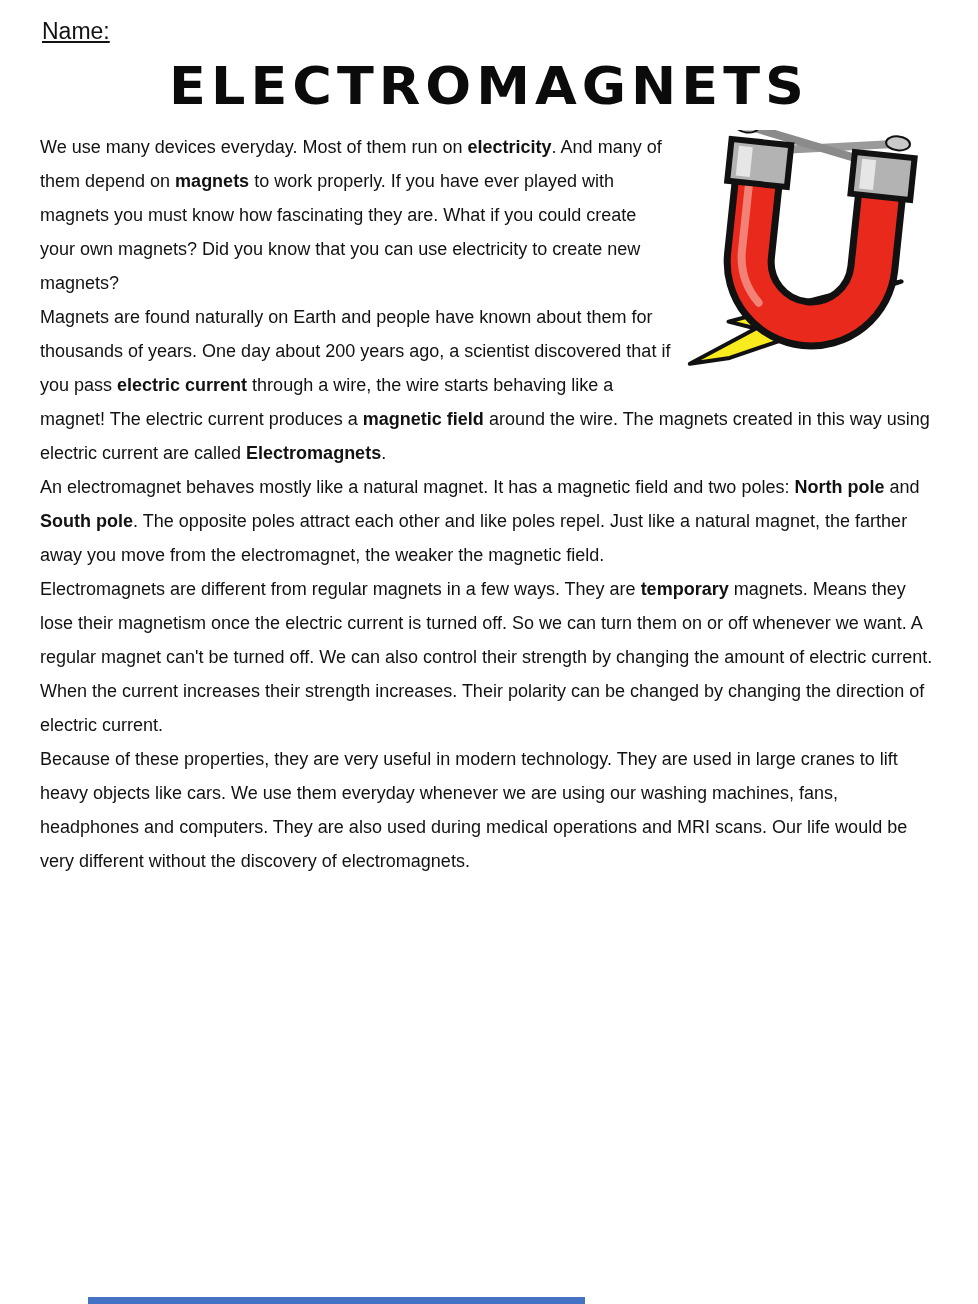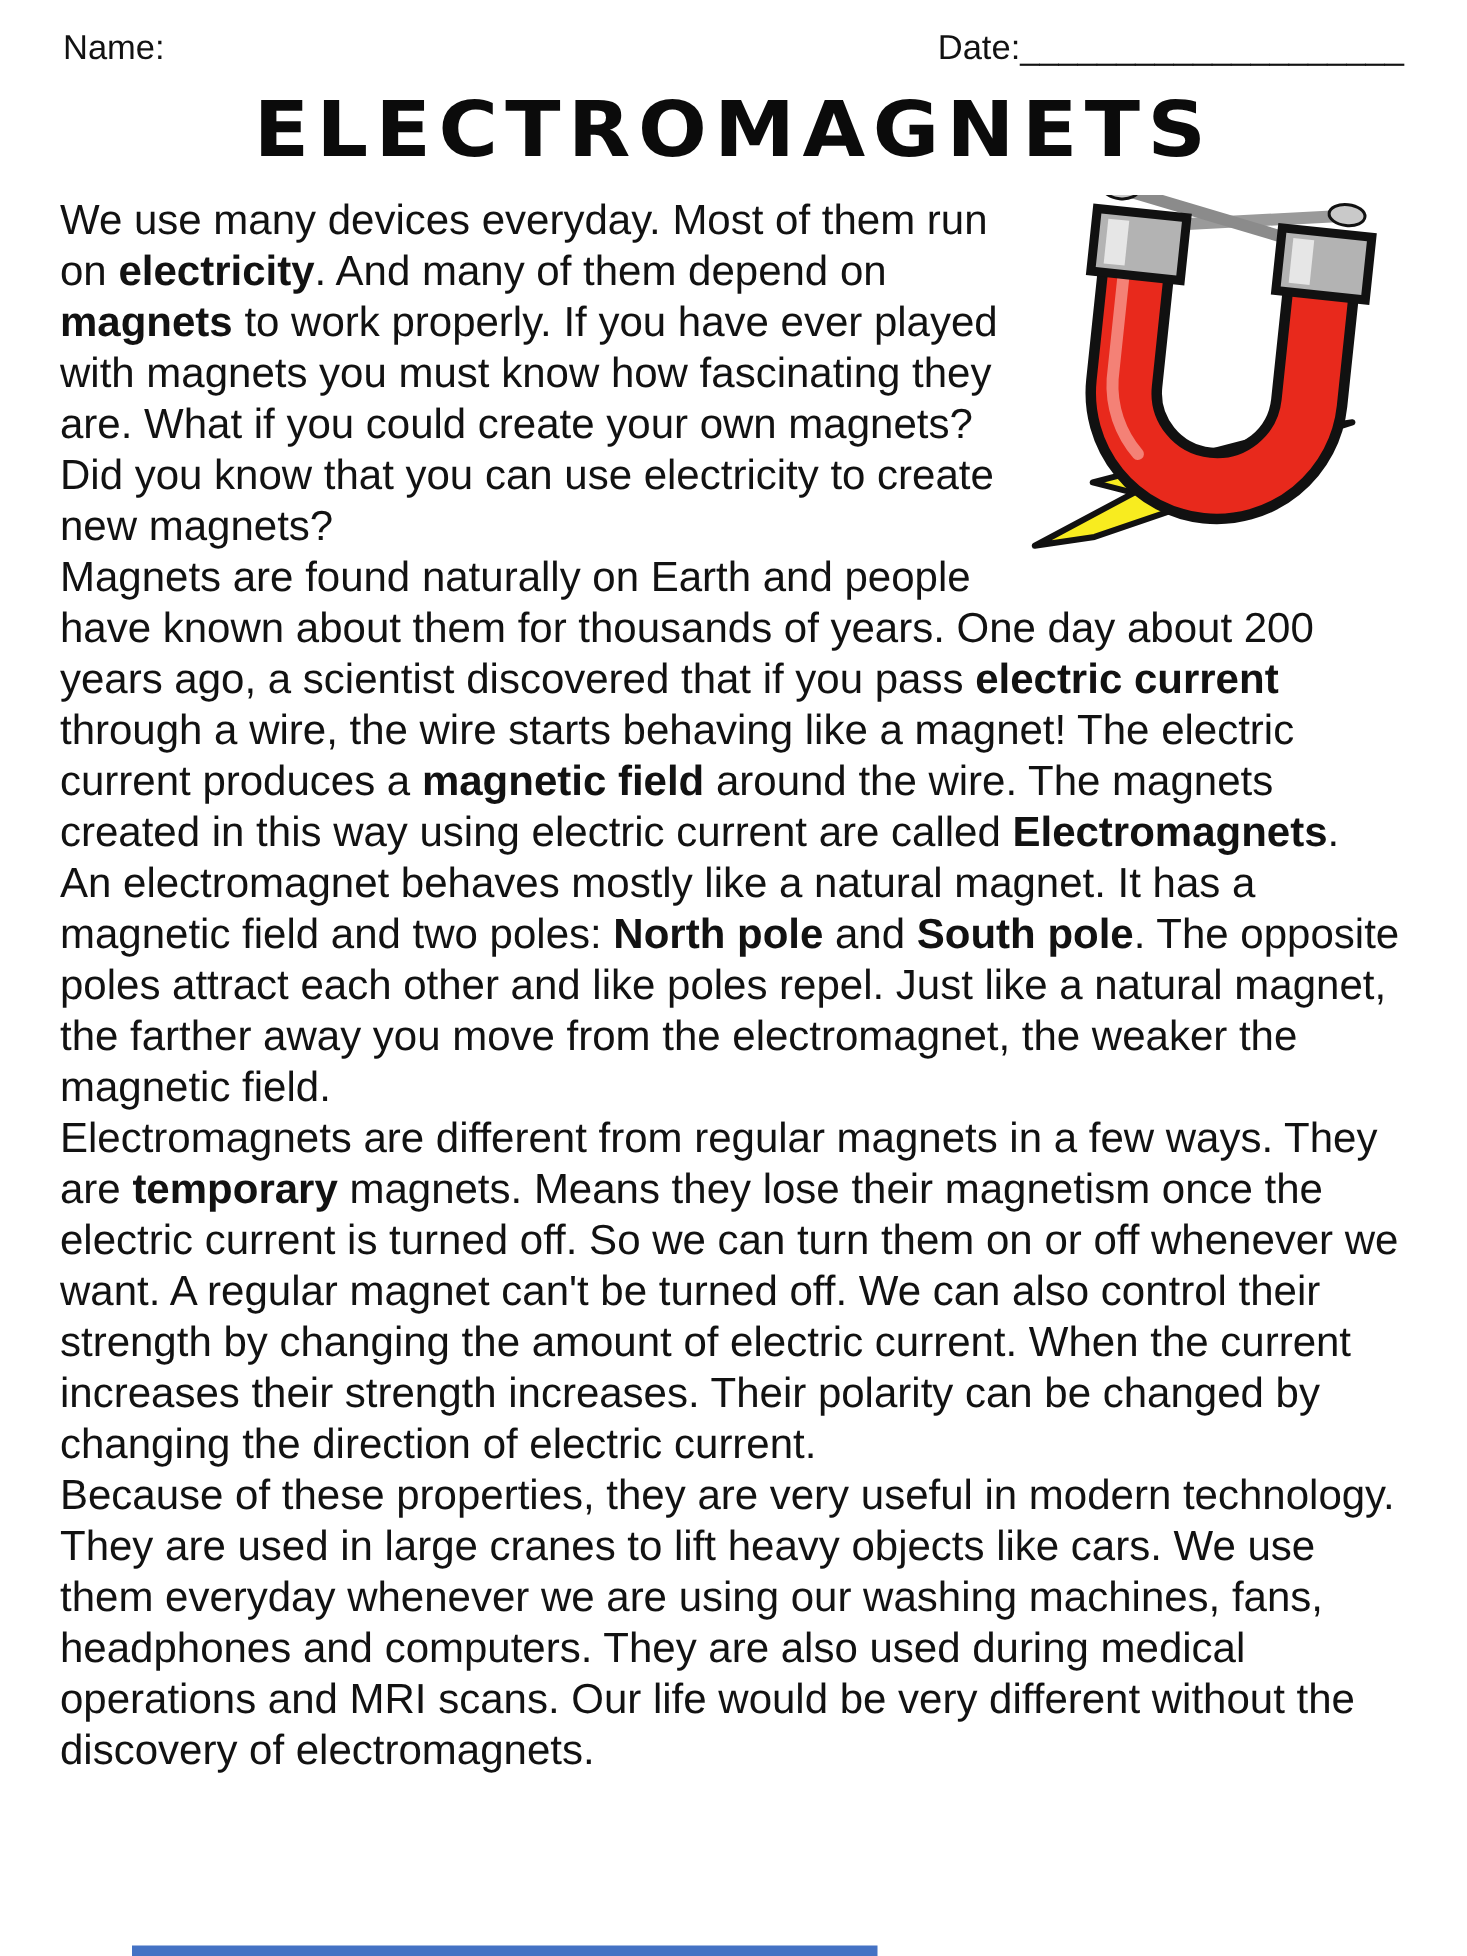"Name:" .header-field { text-decoration: none -> underline }
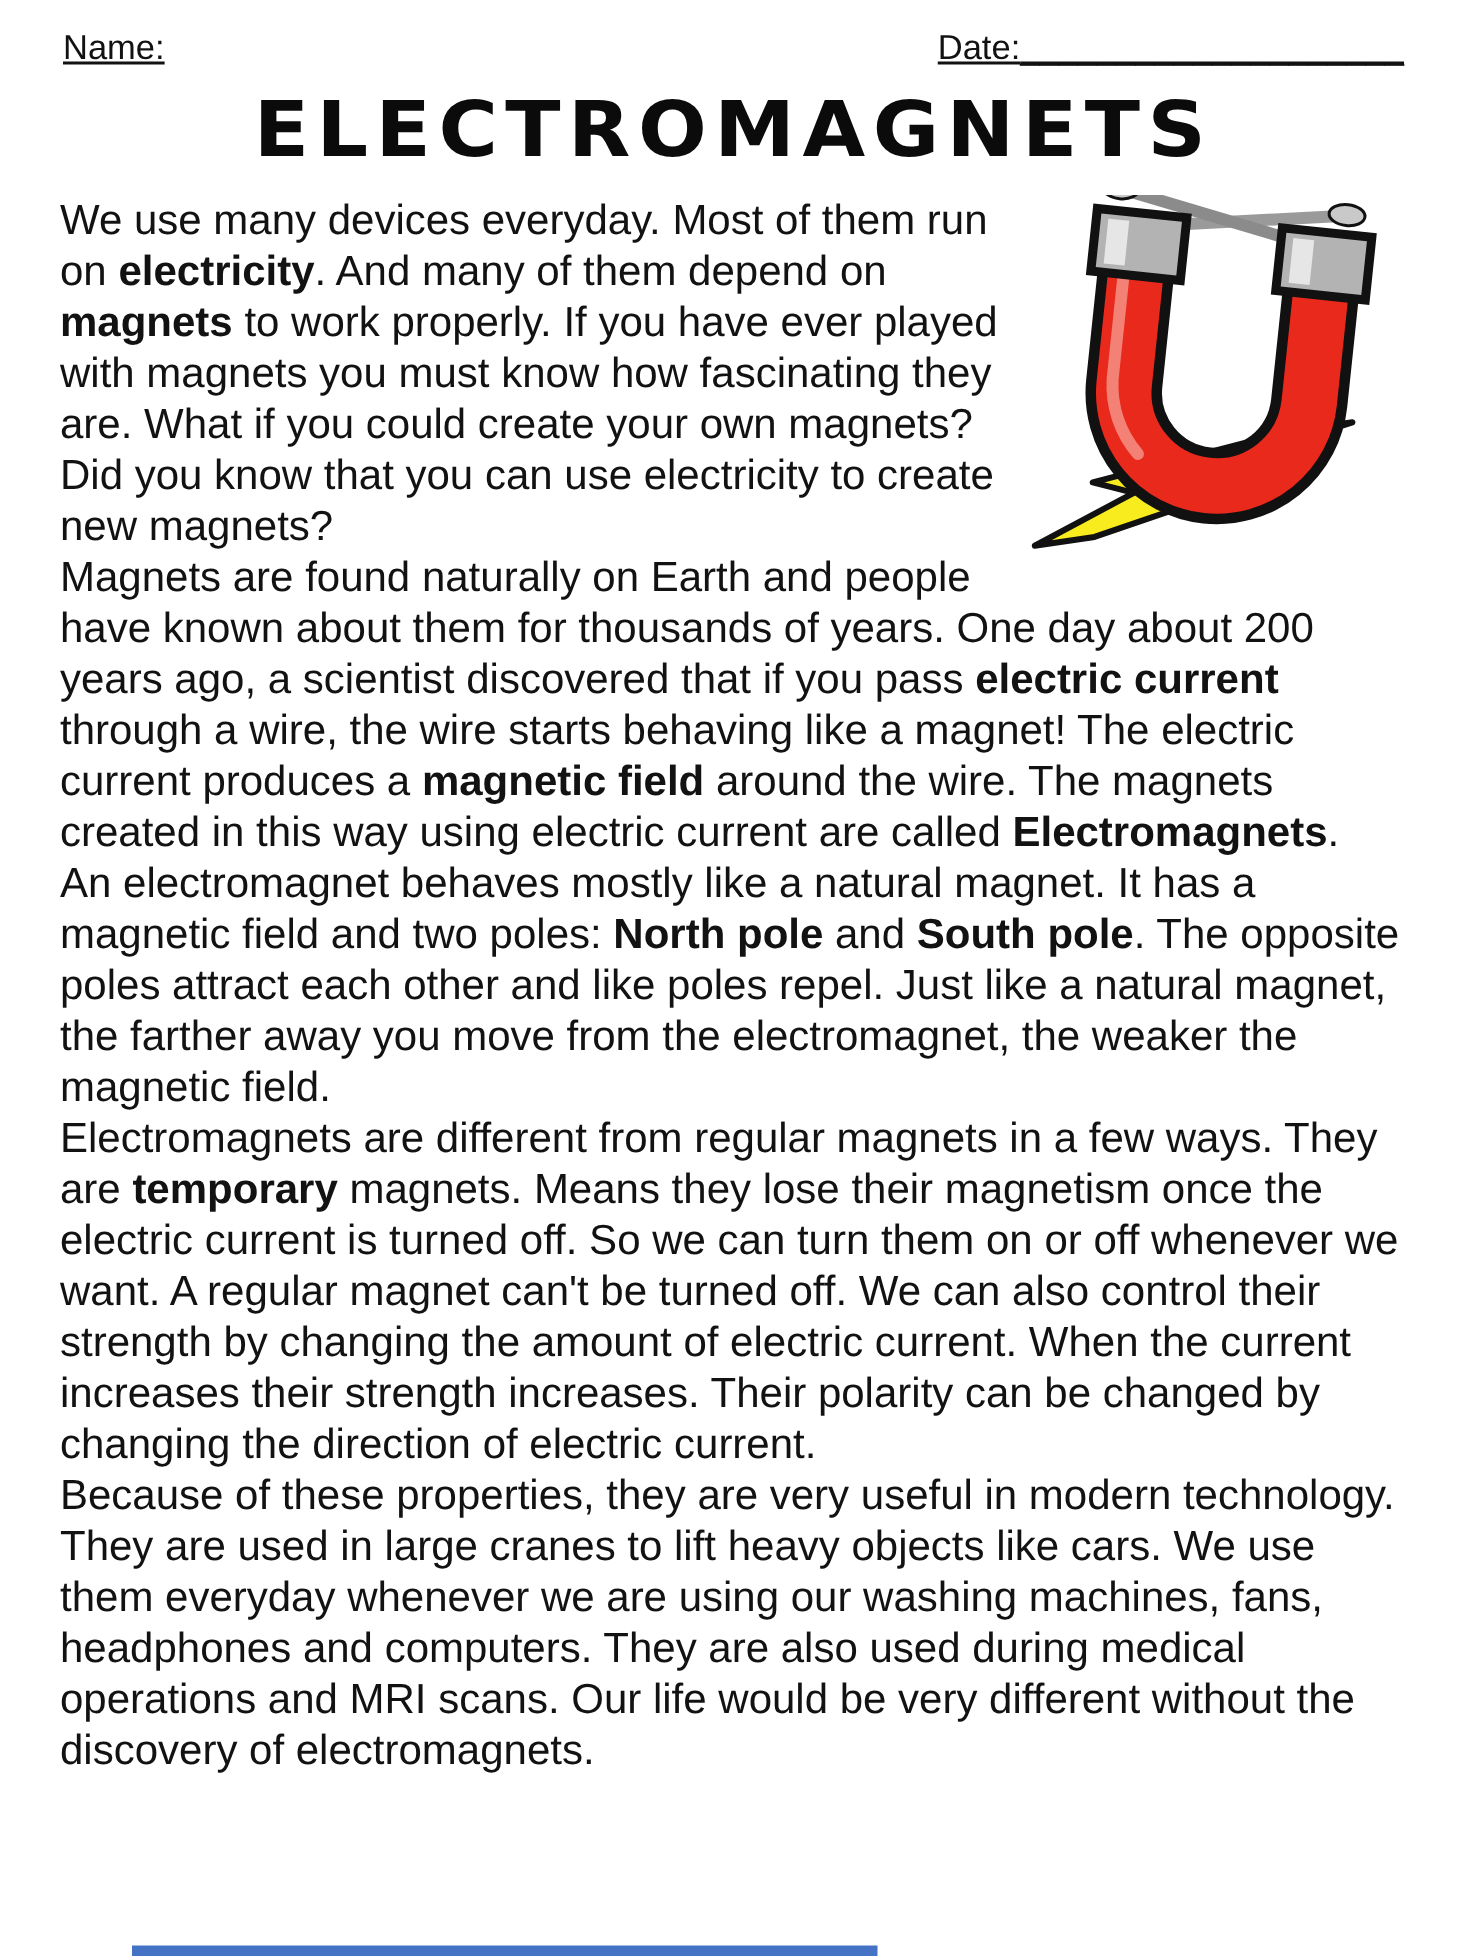"Date:" div.header-field { html: <div> <span>Date:</span><span>____________________</span> </div> -> none }
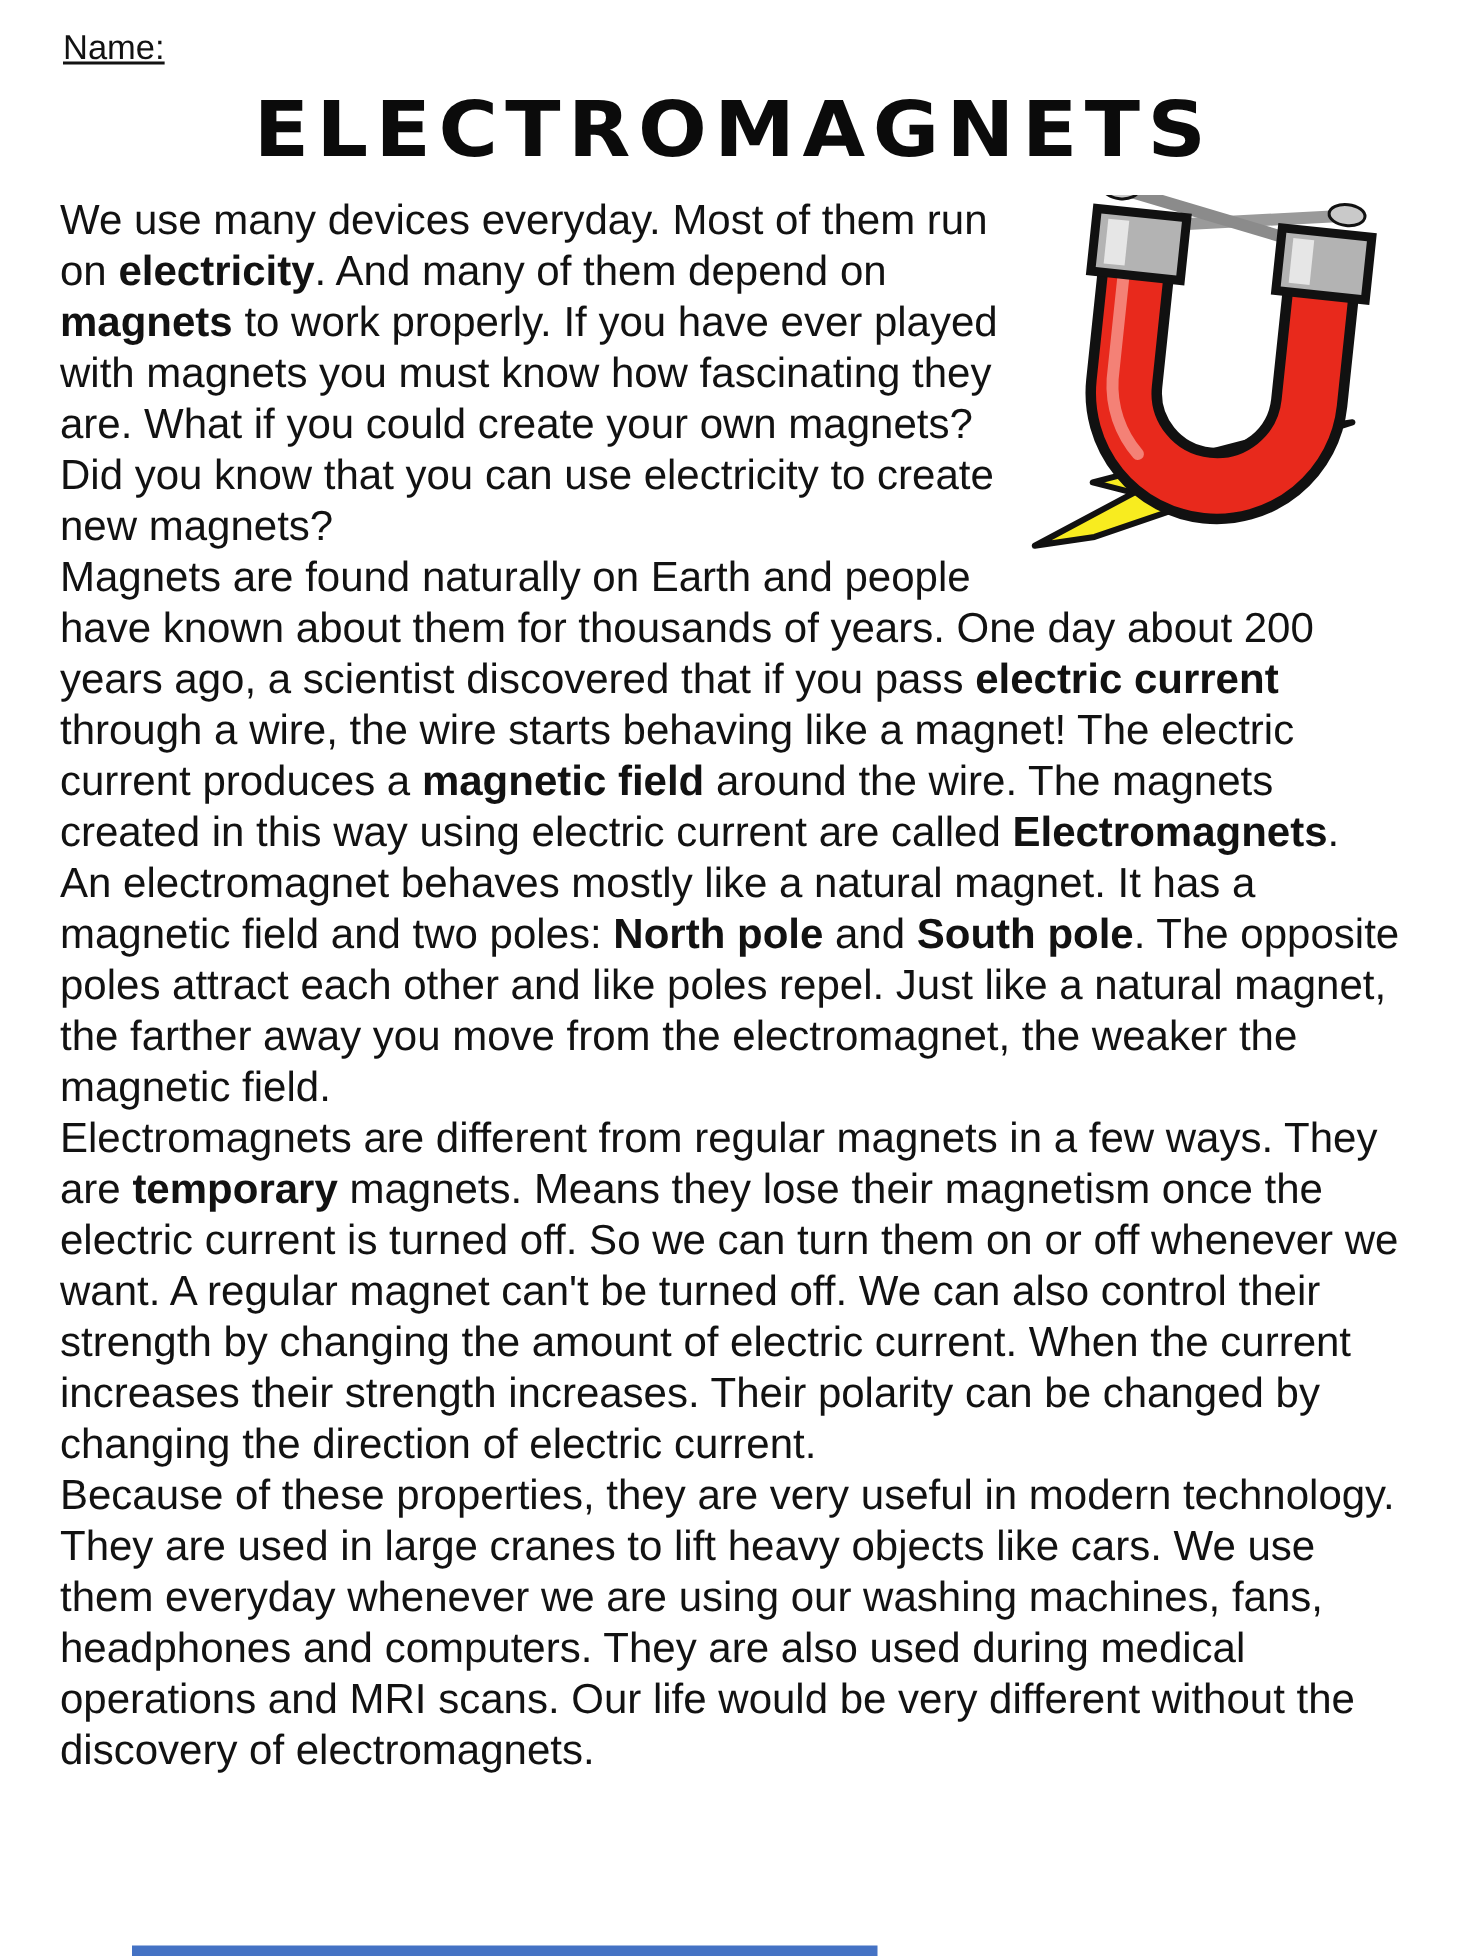"We use many devices everyday." .content { font-size: 28px -> 18px }
